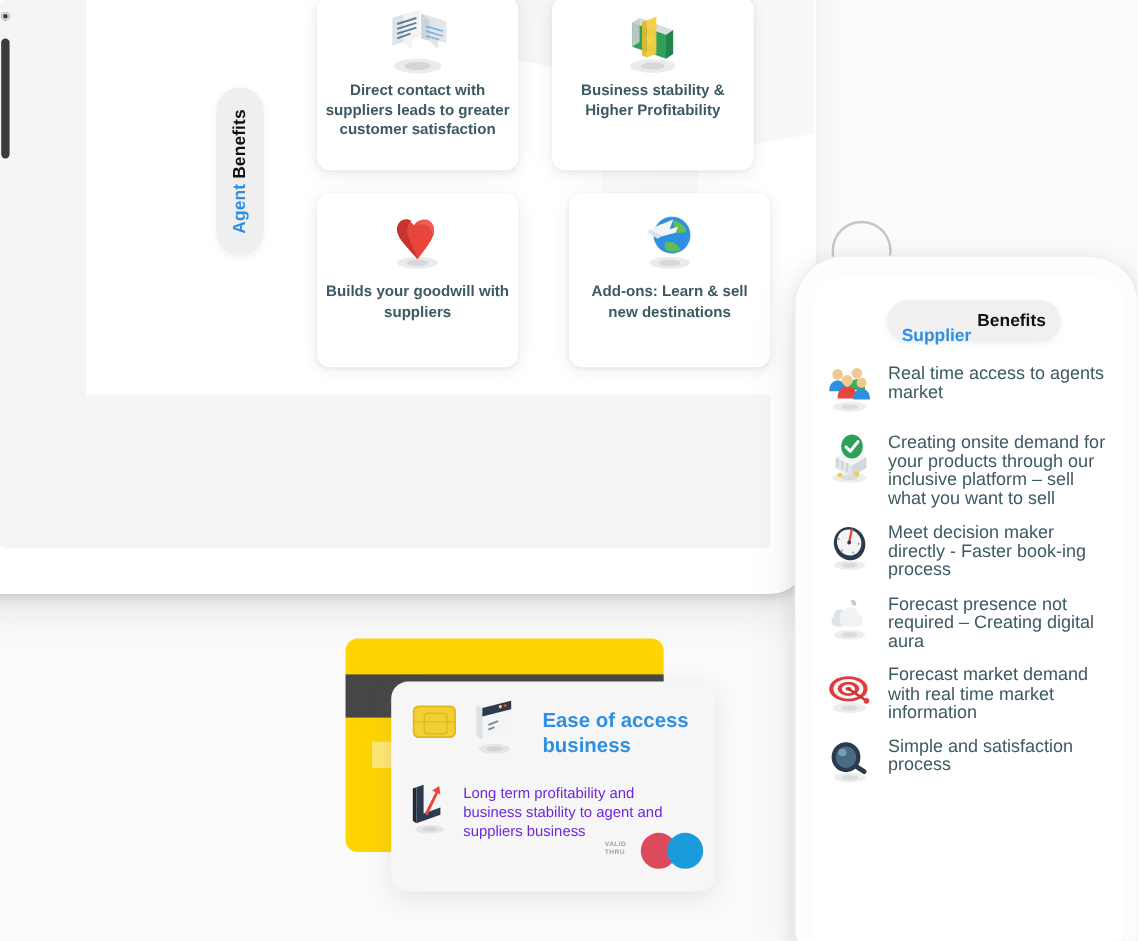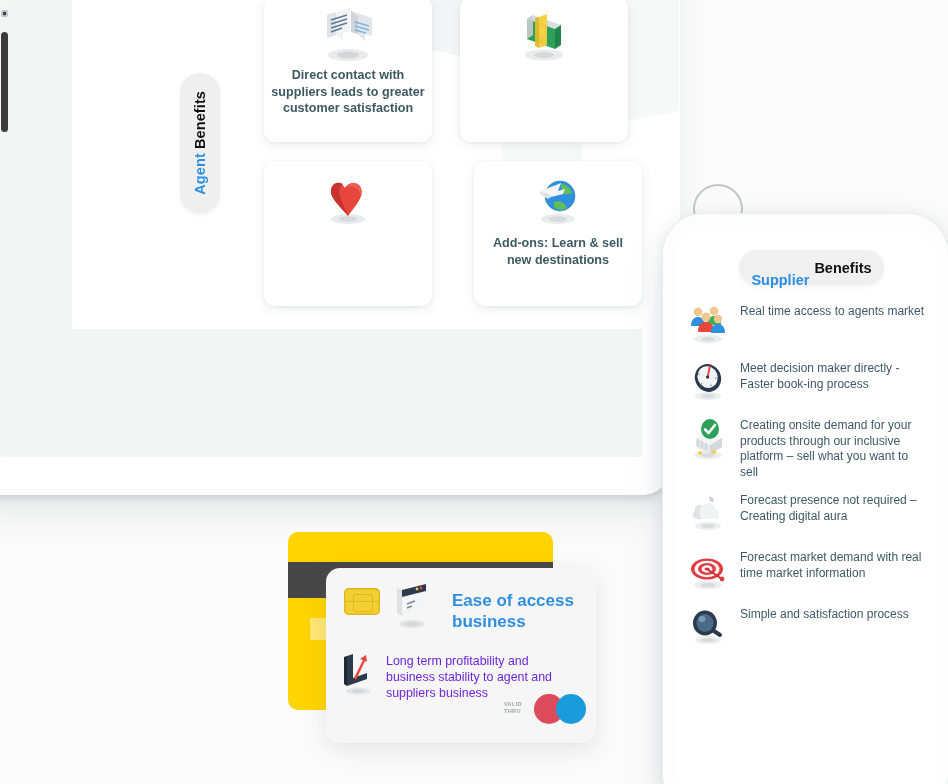"Business stability & Higher" div.txt { html: none -> <div>Business stability &amp; Higher Profitability</div> }
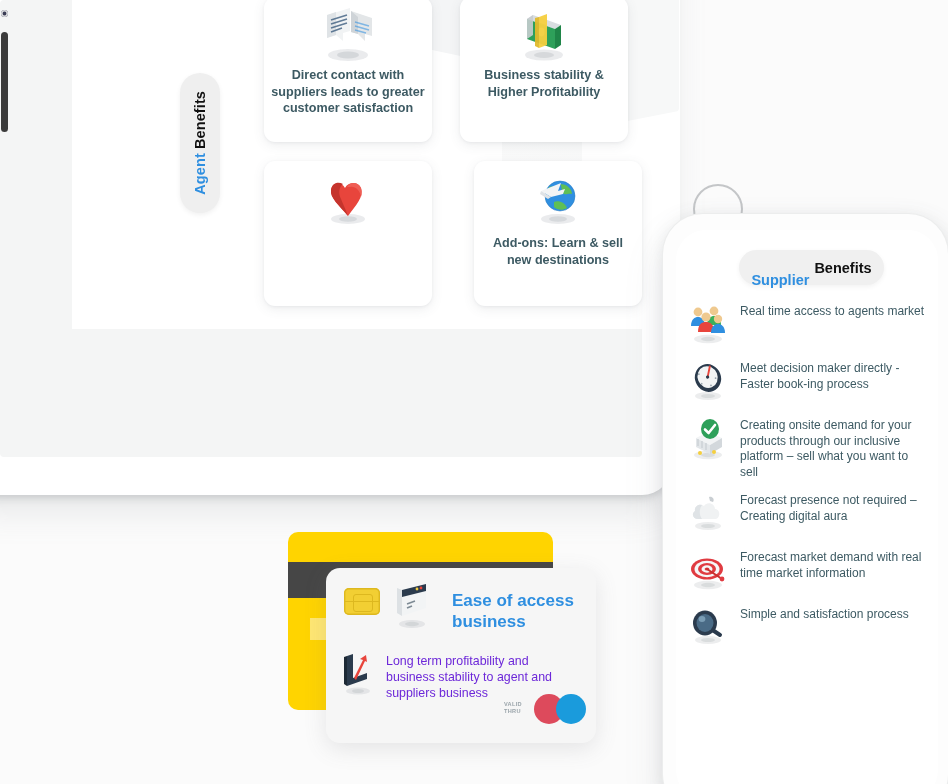"Builds your goodwill with suppliers" div.txt { html: none -> <div>Builds your goodwill with suppliers</div> }
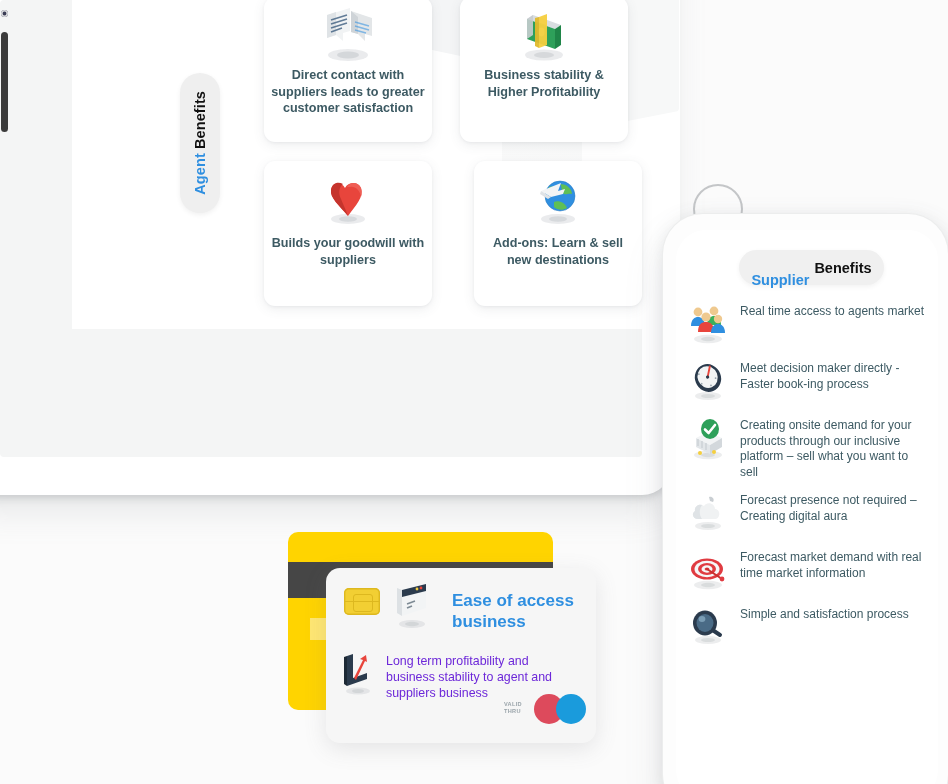"Real time access to agents" .sup-row .stx { font-size: 12px -> 15px }
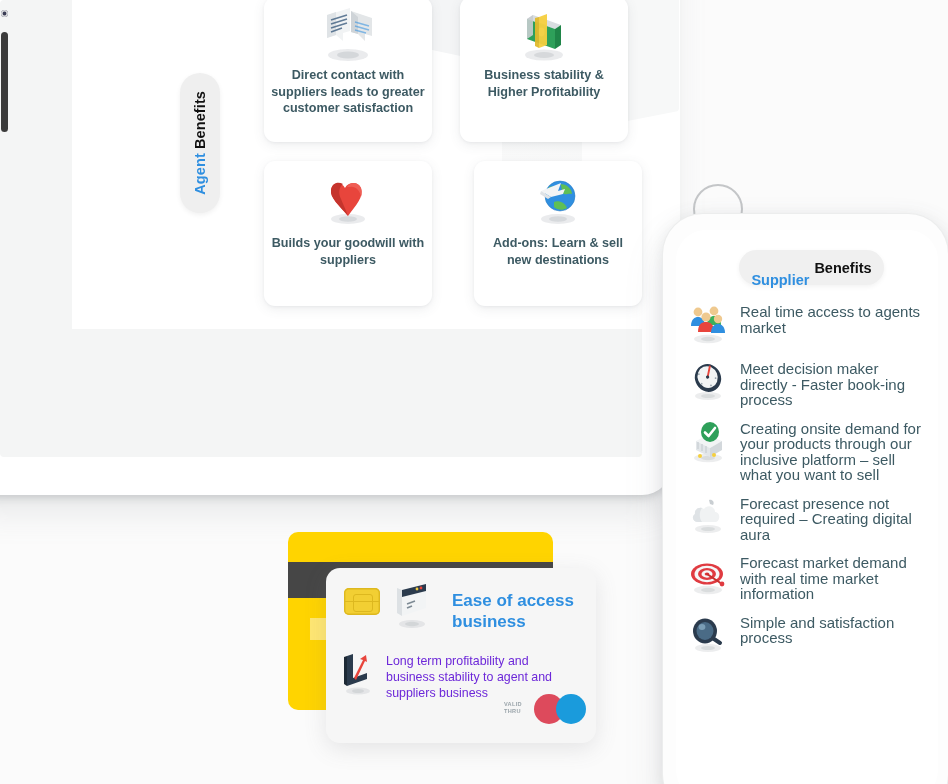"Meet decision maker directly -" div.sup-row { order: before "Creating onsite demand for your" -> after "Creating onsite demand for your" }
